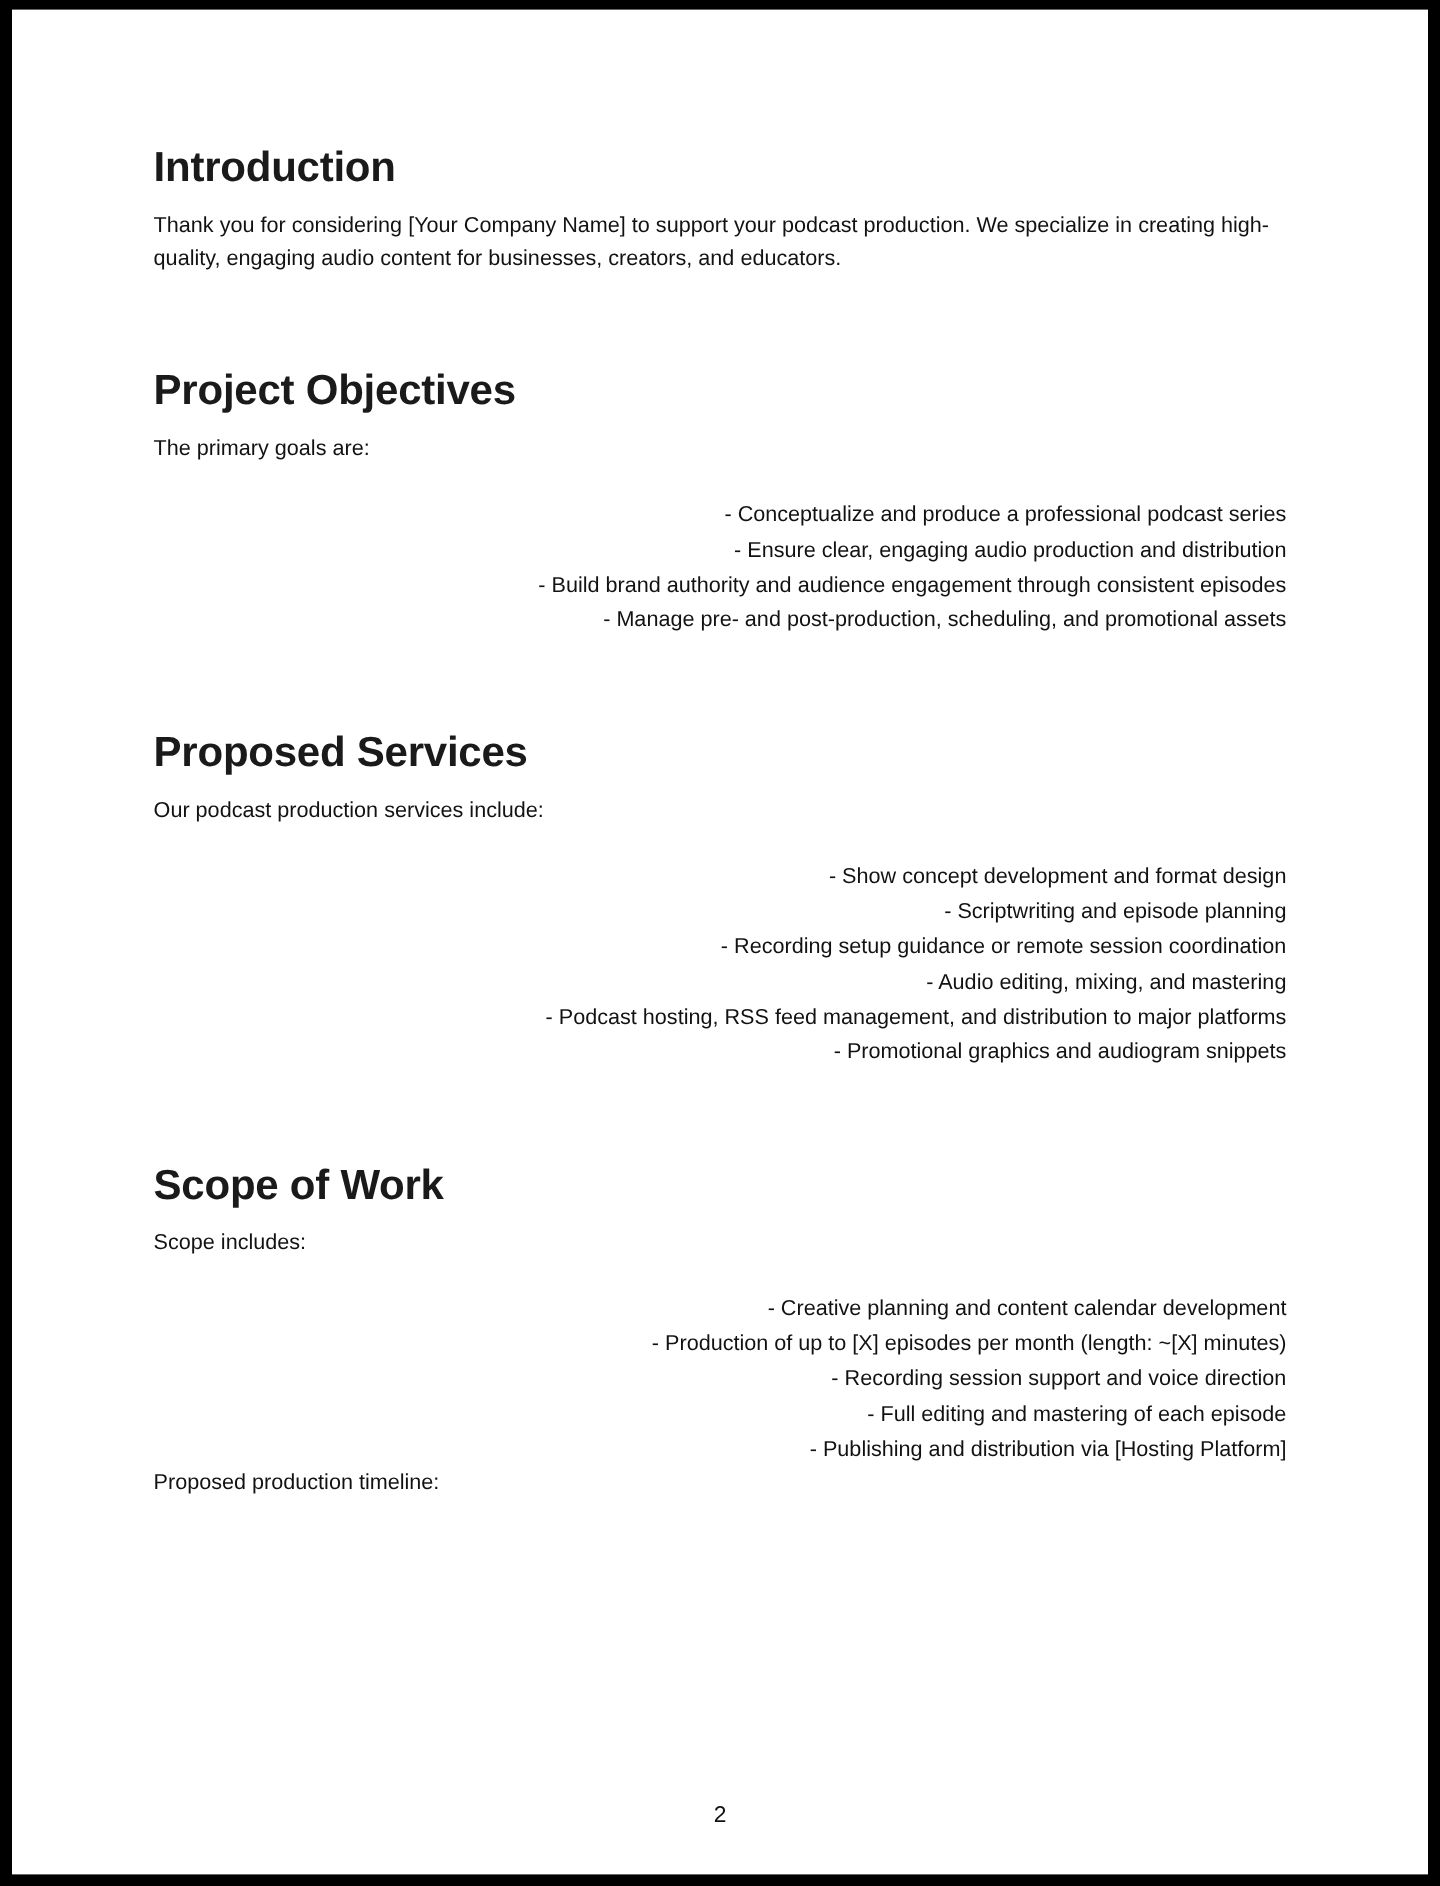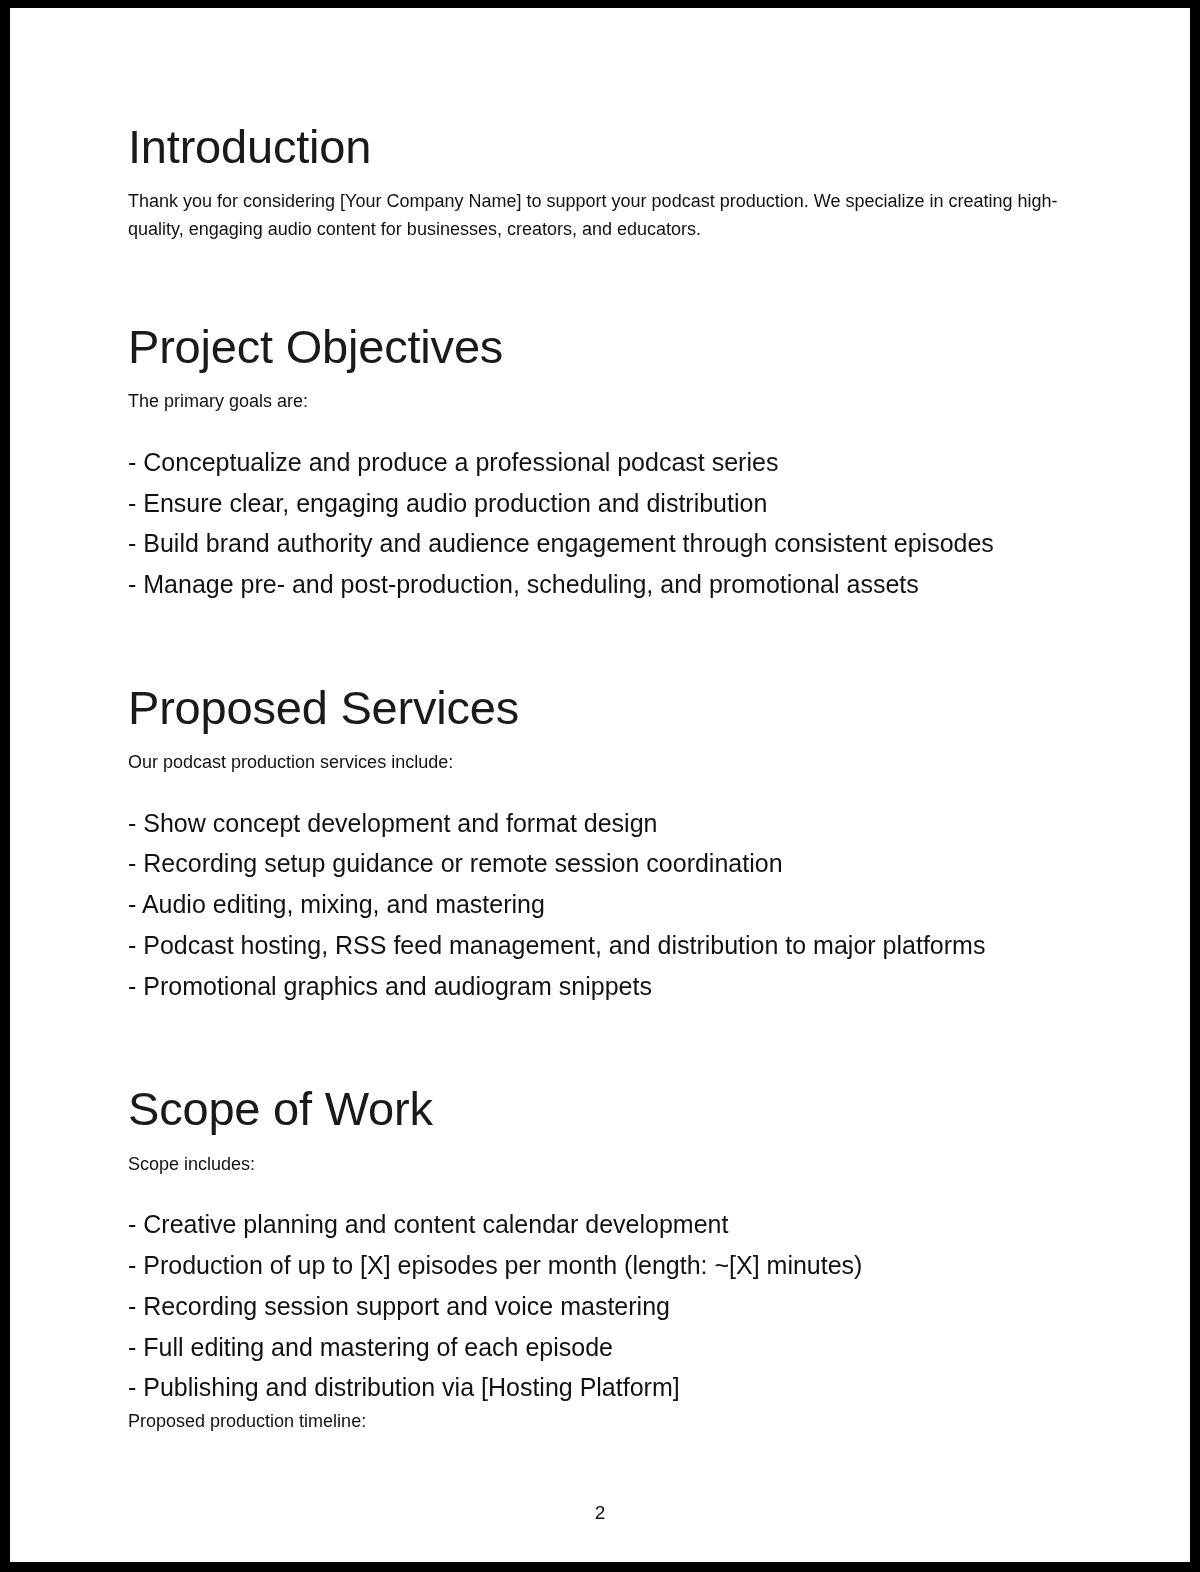"Introduction" h1.doc-h { font-size: 47px -> 35px; font-weight: 400 -> 700 }
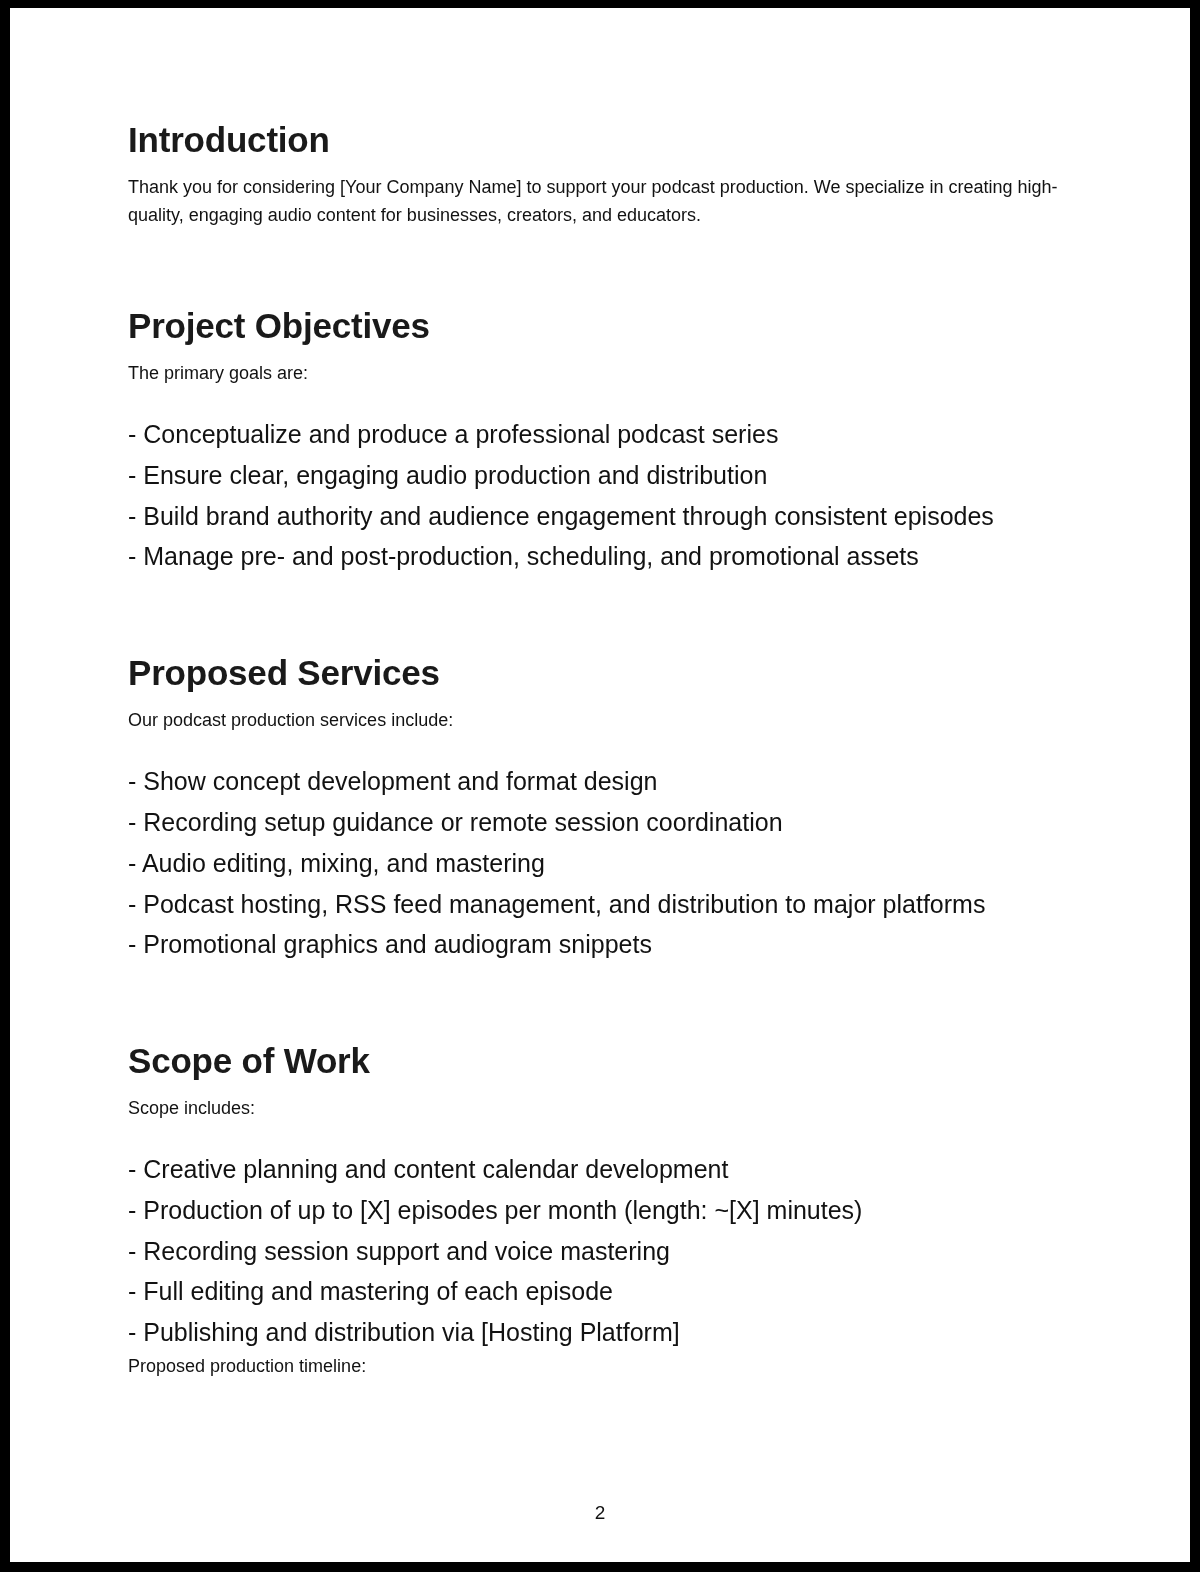"- Conceptualize and produce a" .bullets li { font-size: 25px -> 18px; text-align: none -> right }
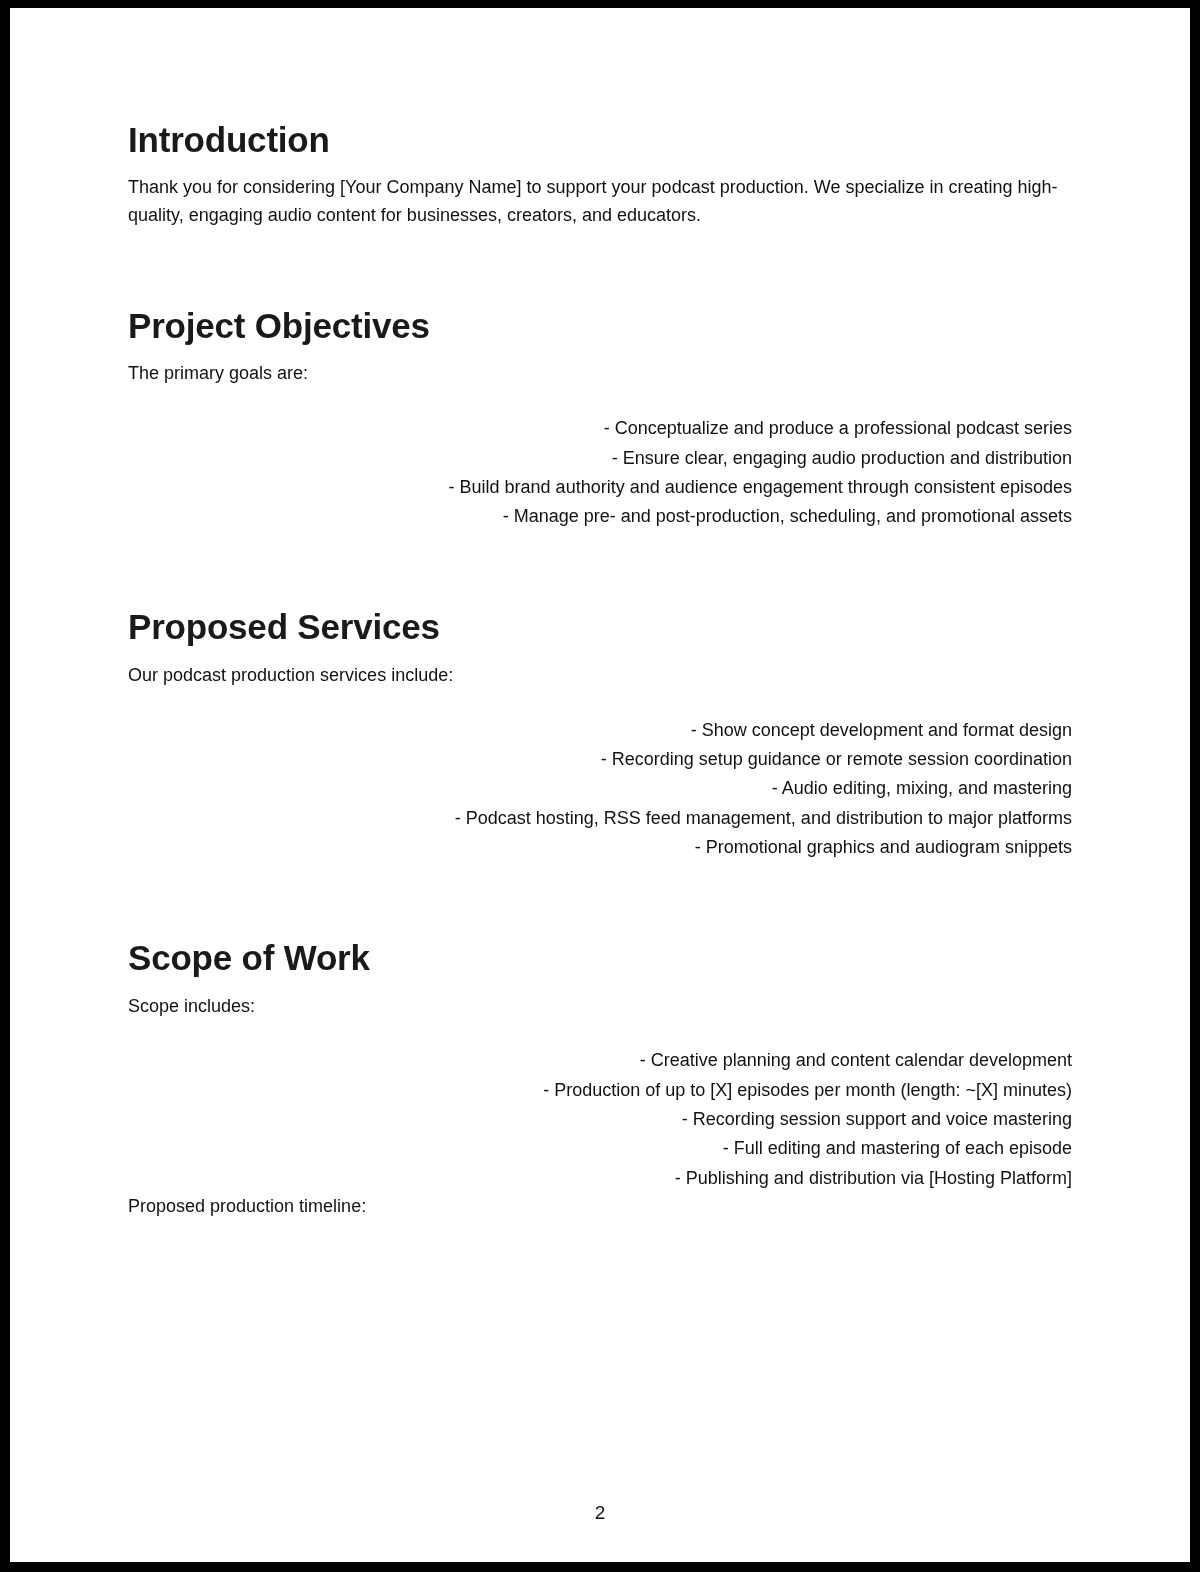"- Scriptwriting and episode planning" li { html: none -> <li>- Scriptwriting and episode planning</li> }
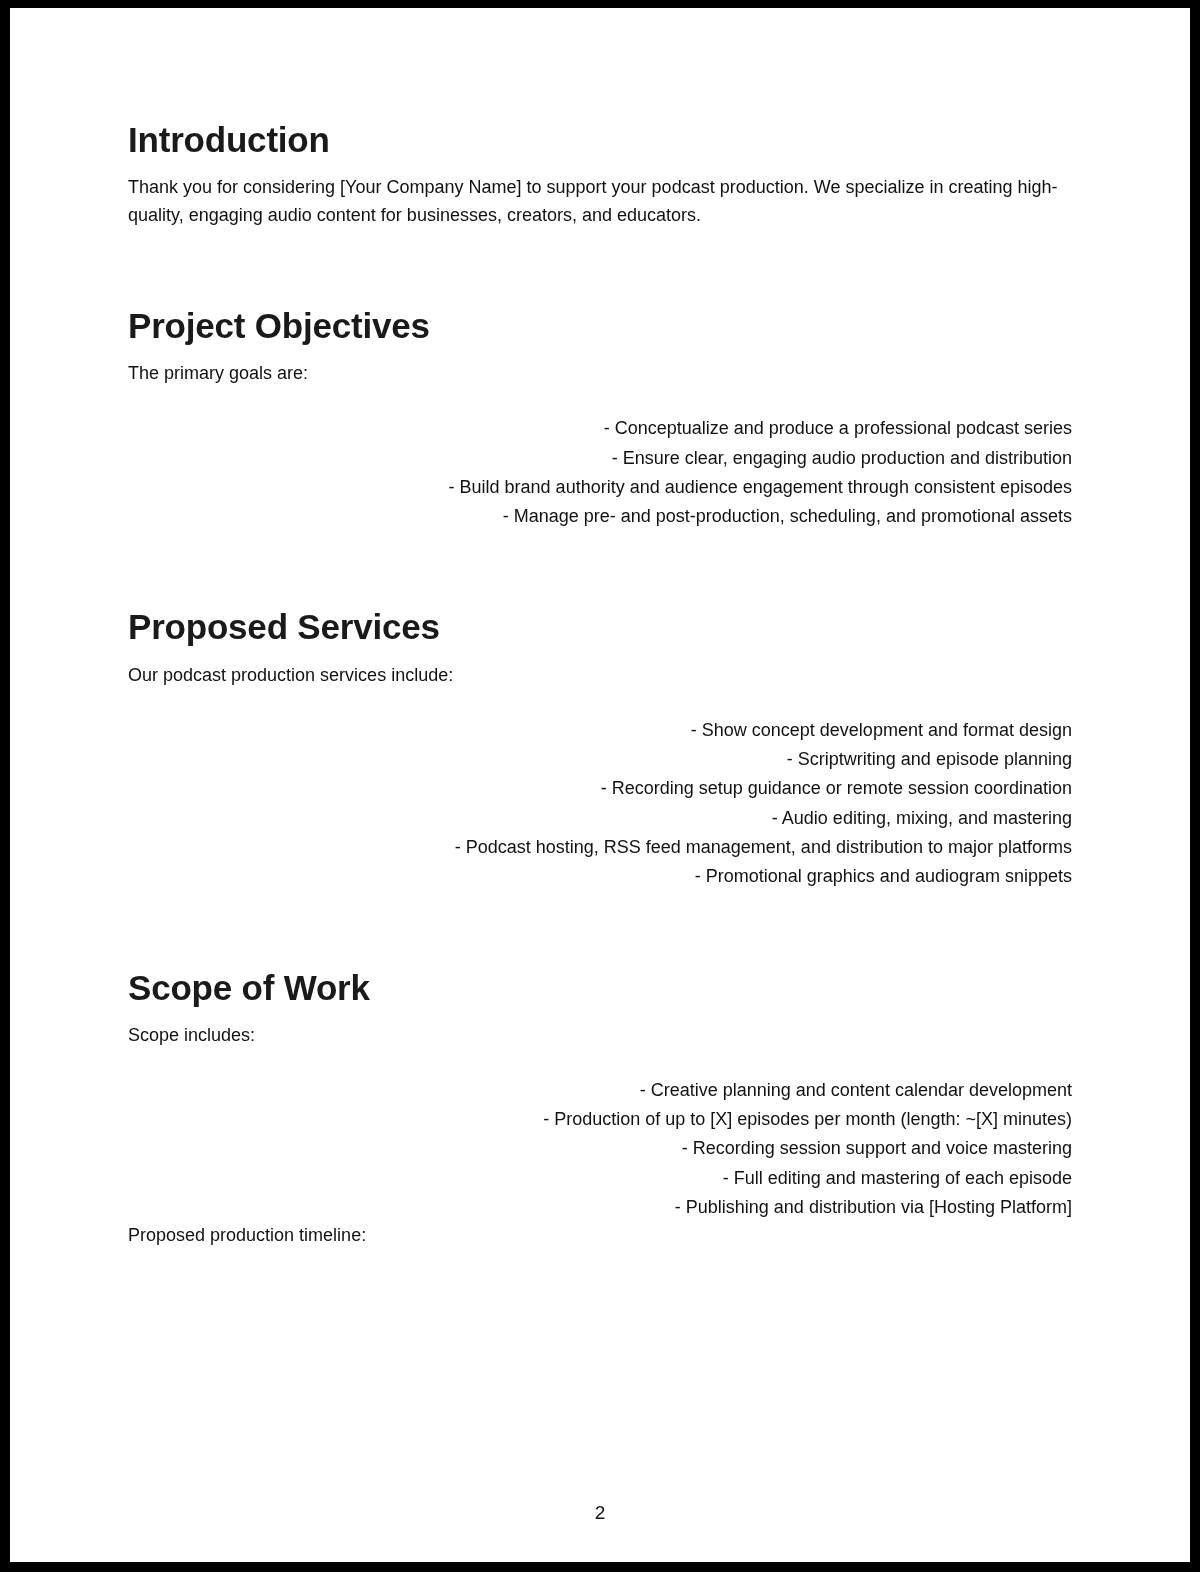"- Recording session support and" li { text: mastering -> direction }
